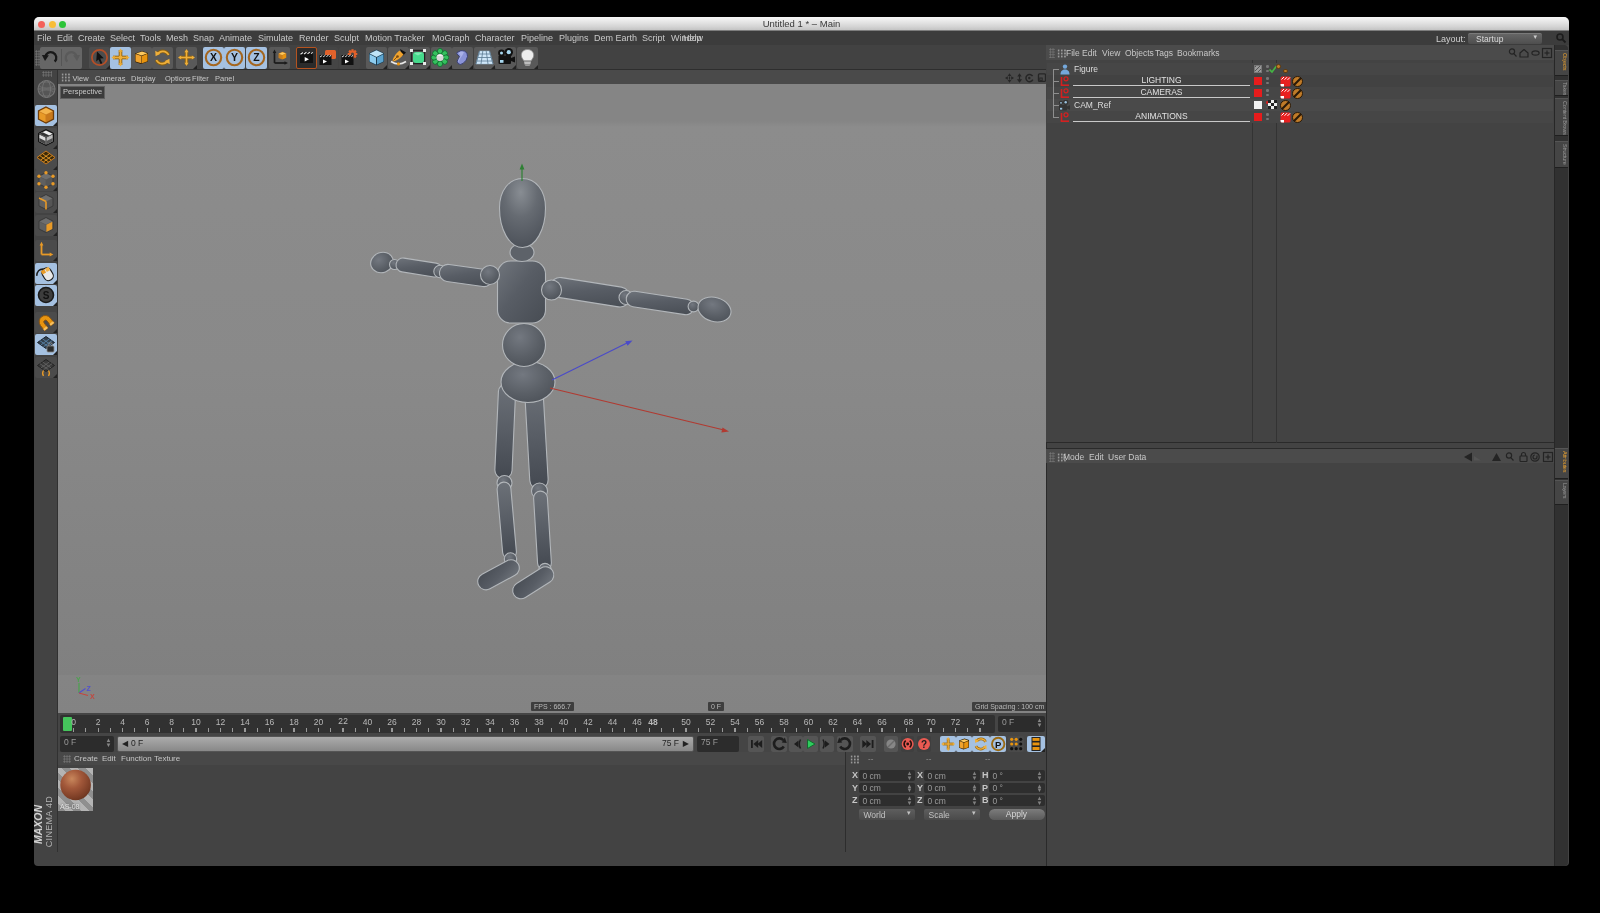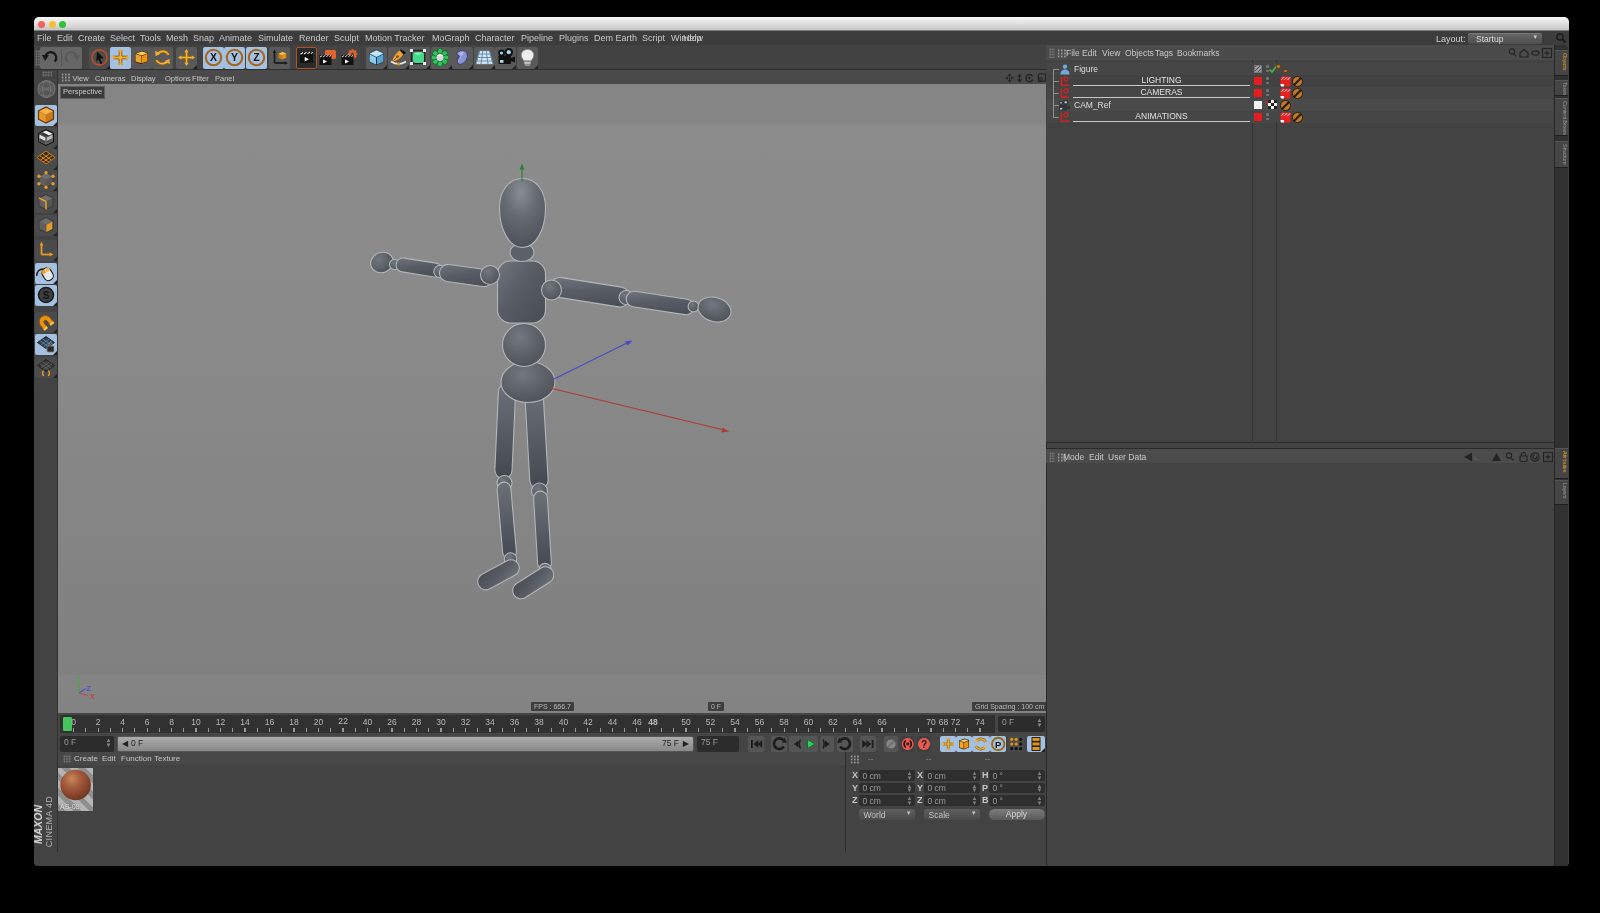"Untitled 1 * – Main" div { html: none -> <div>Untitled 1 * – Main</div> }
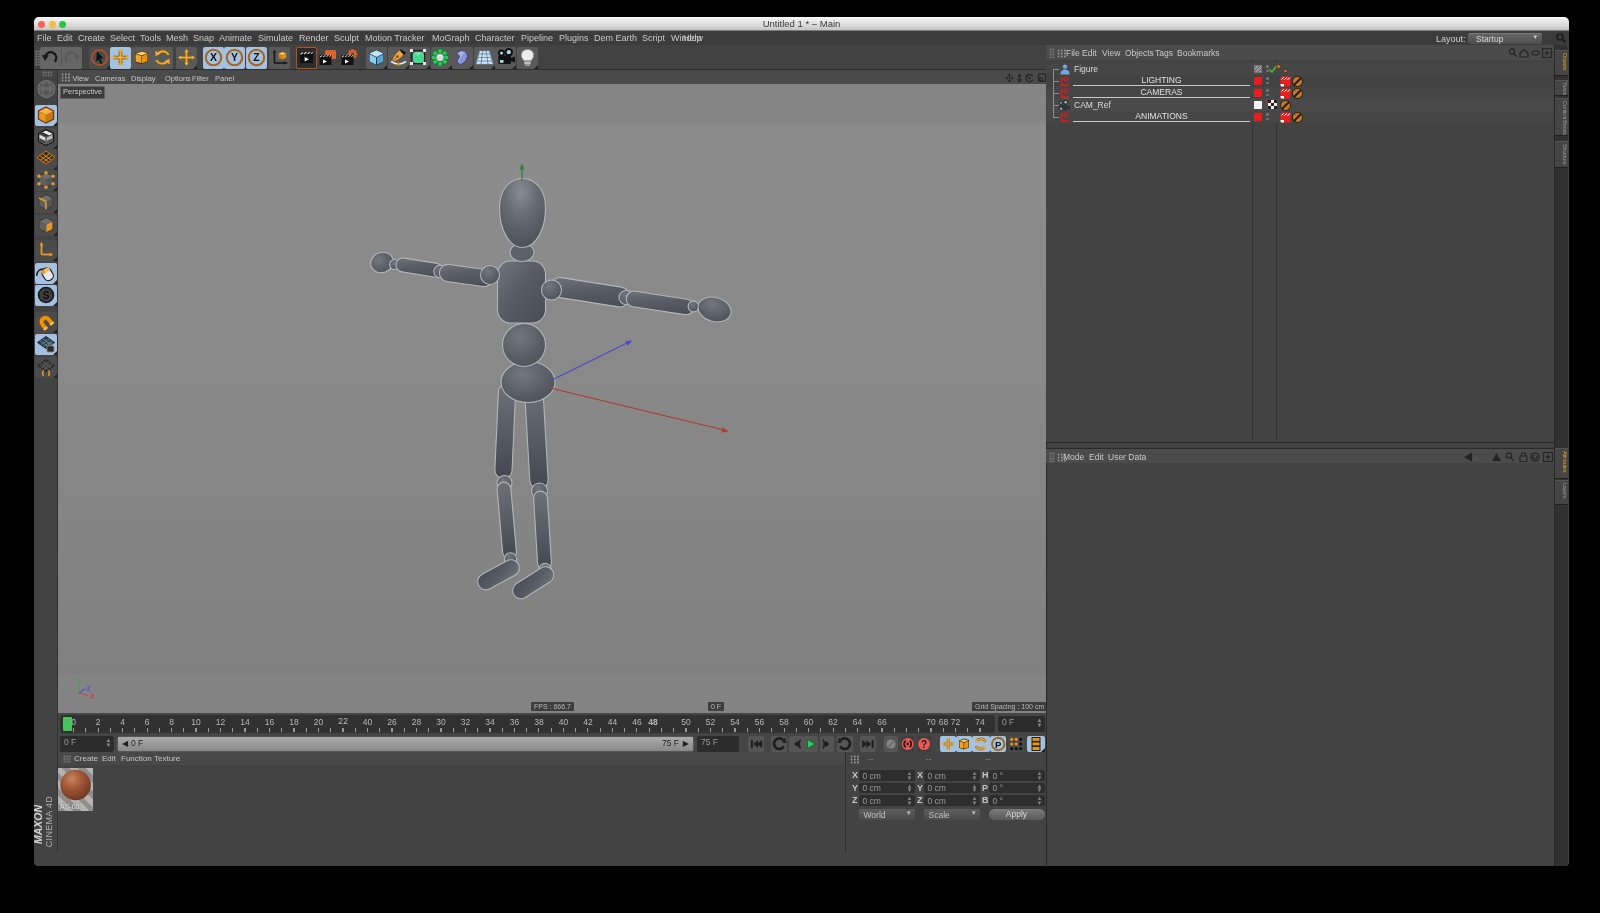"68" span.rnum { left: 873px -> 838px }
